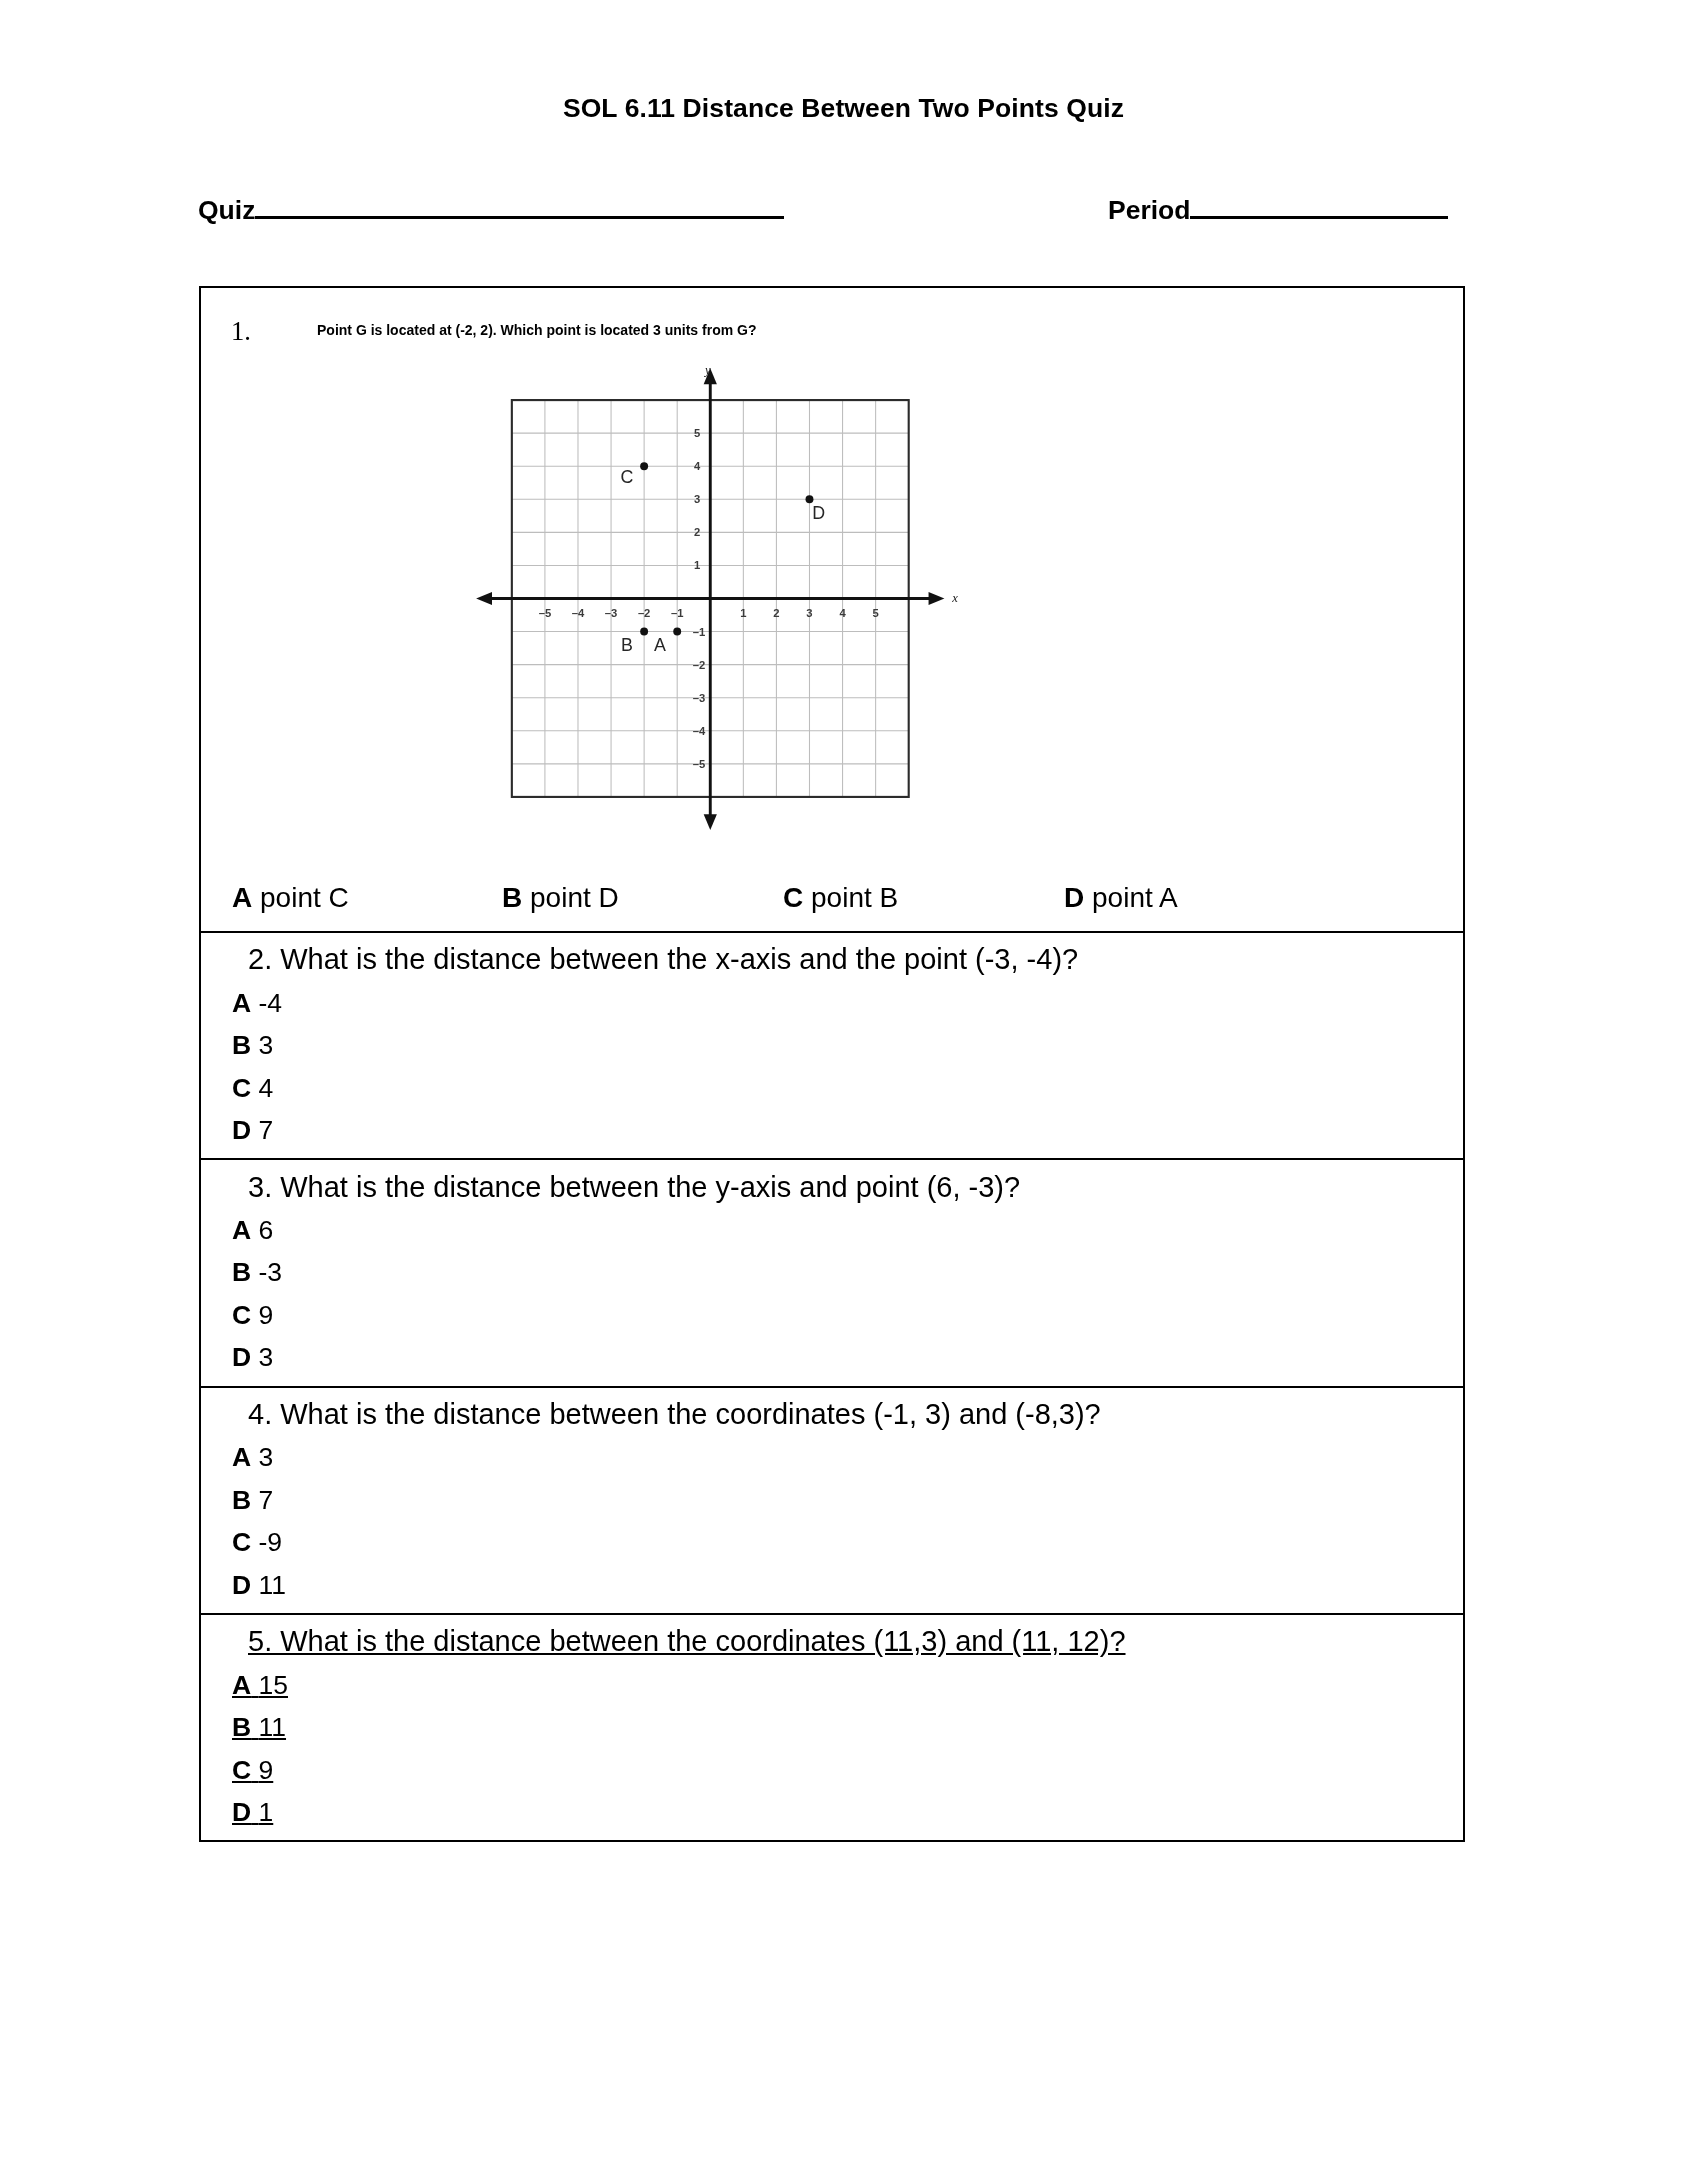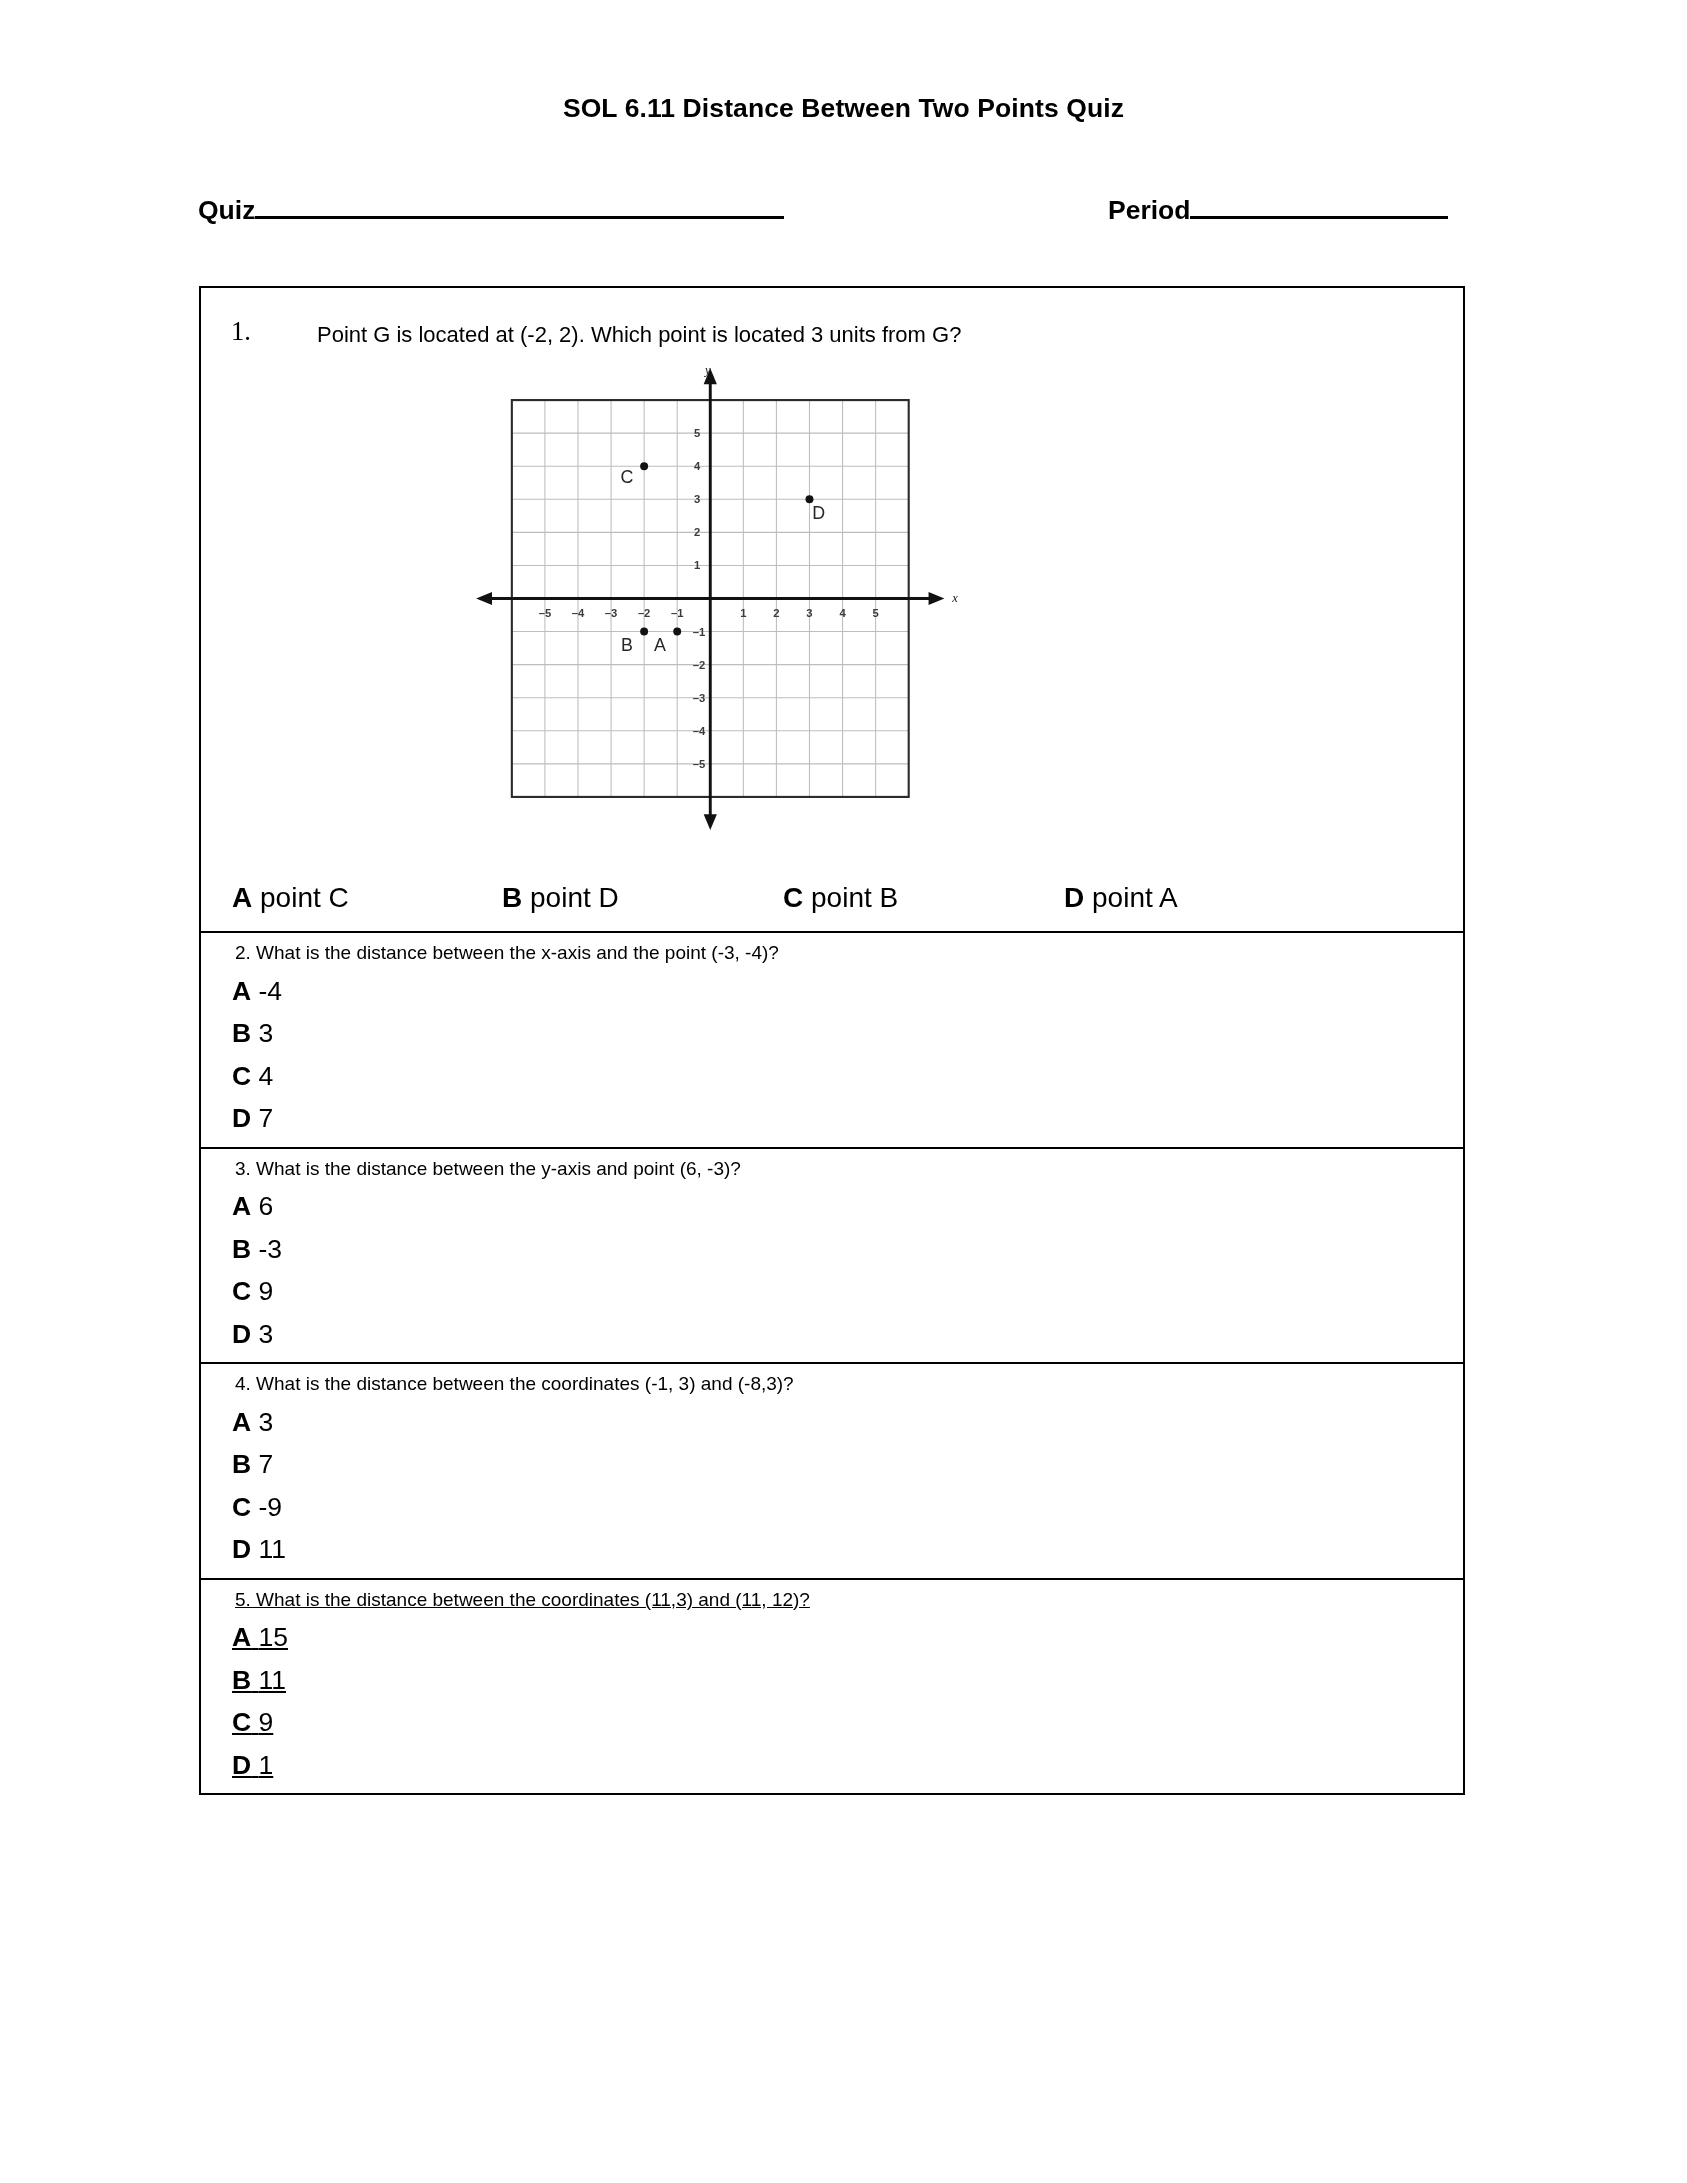"Point G is located at" .q1-stem { font-size: 22px -> 14px; font-weight: normal -> bold }
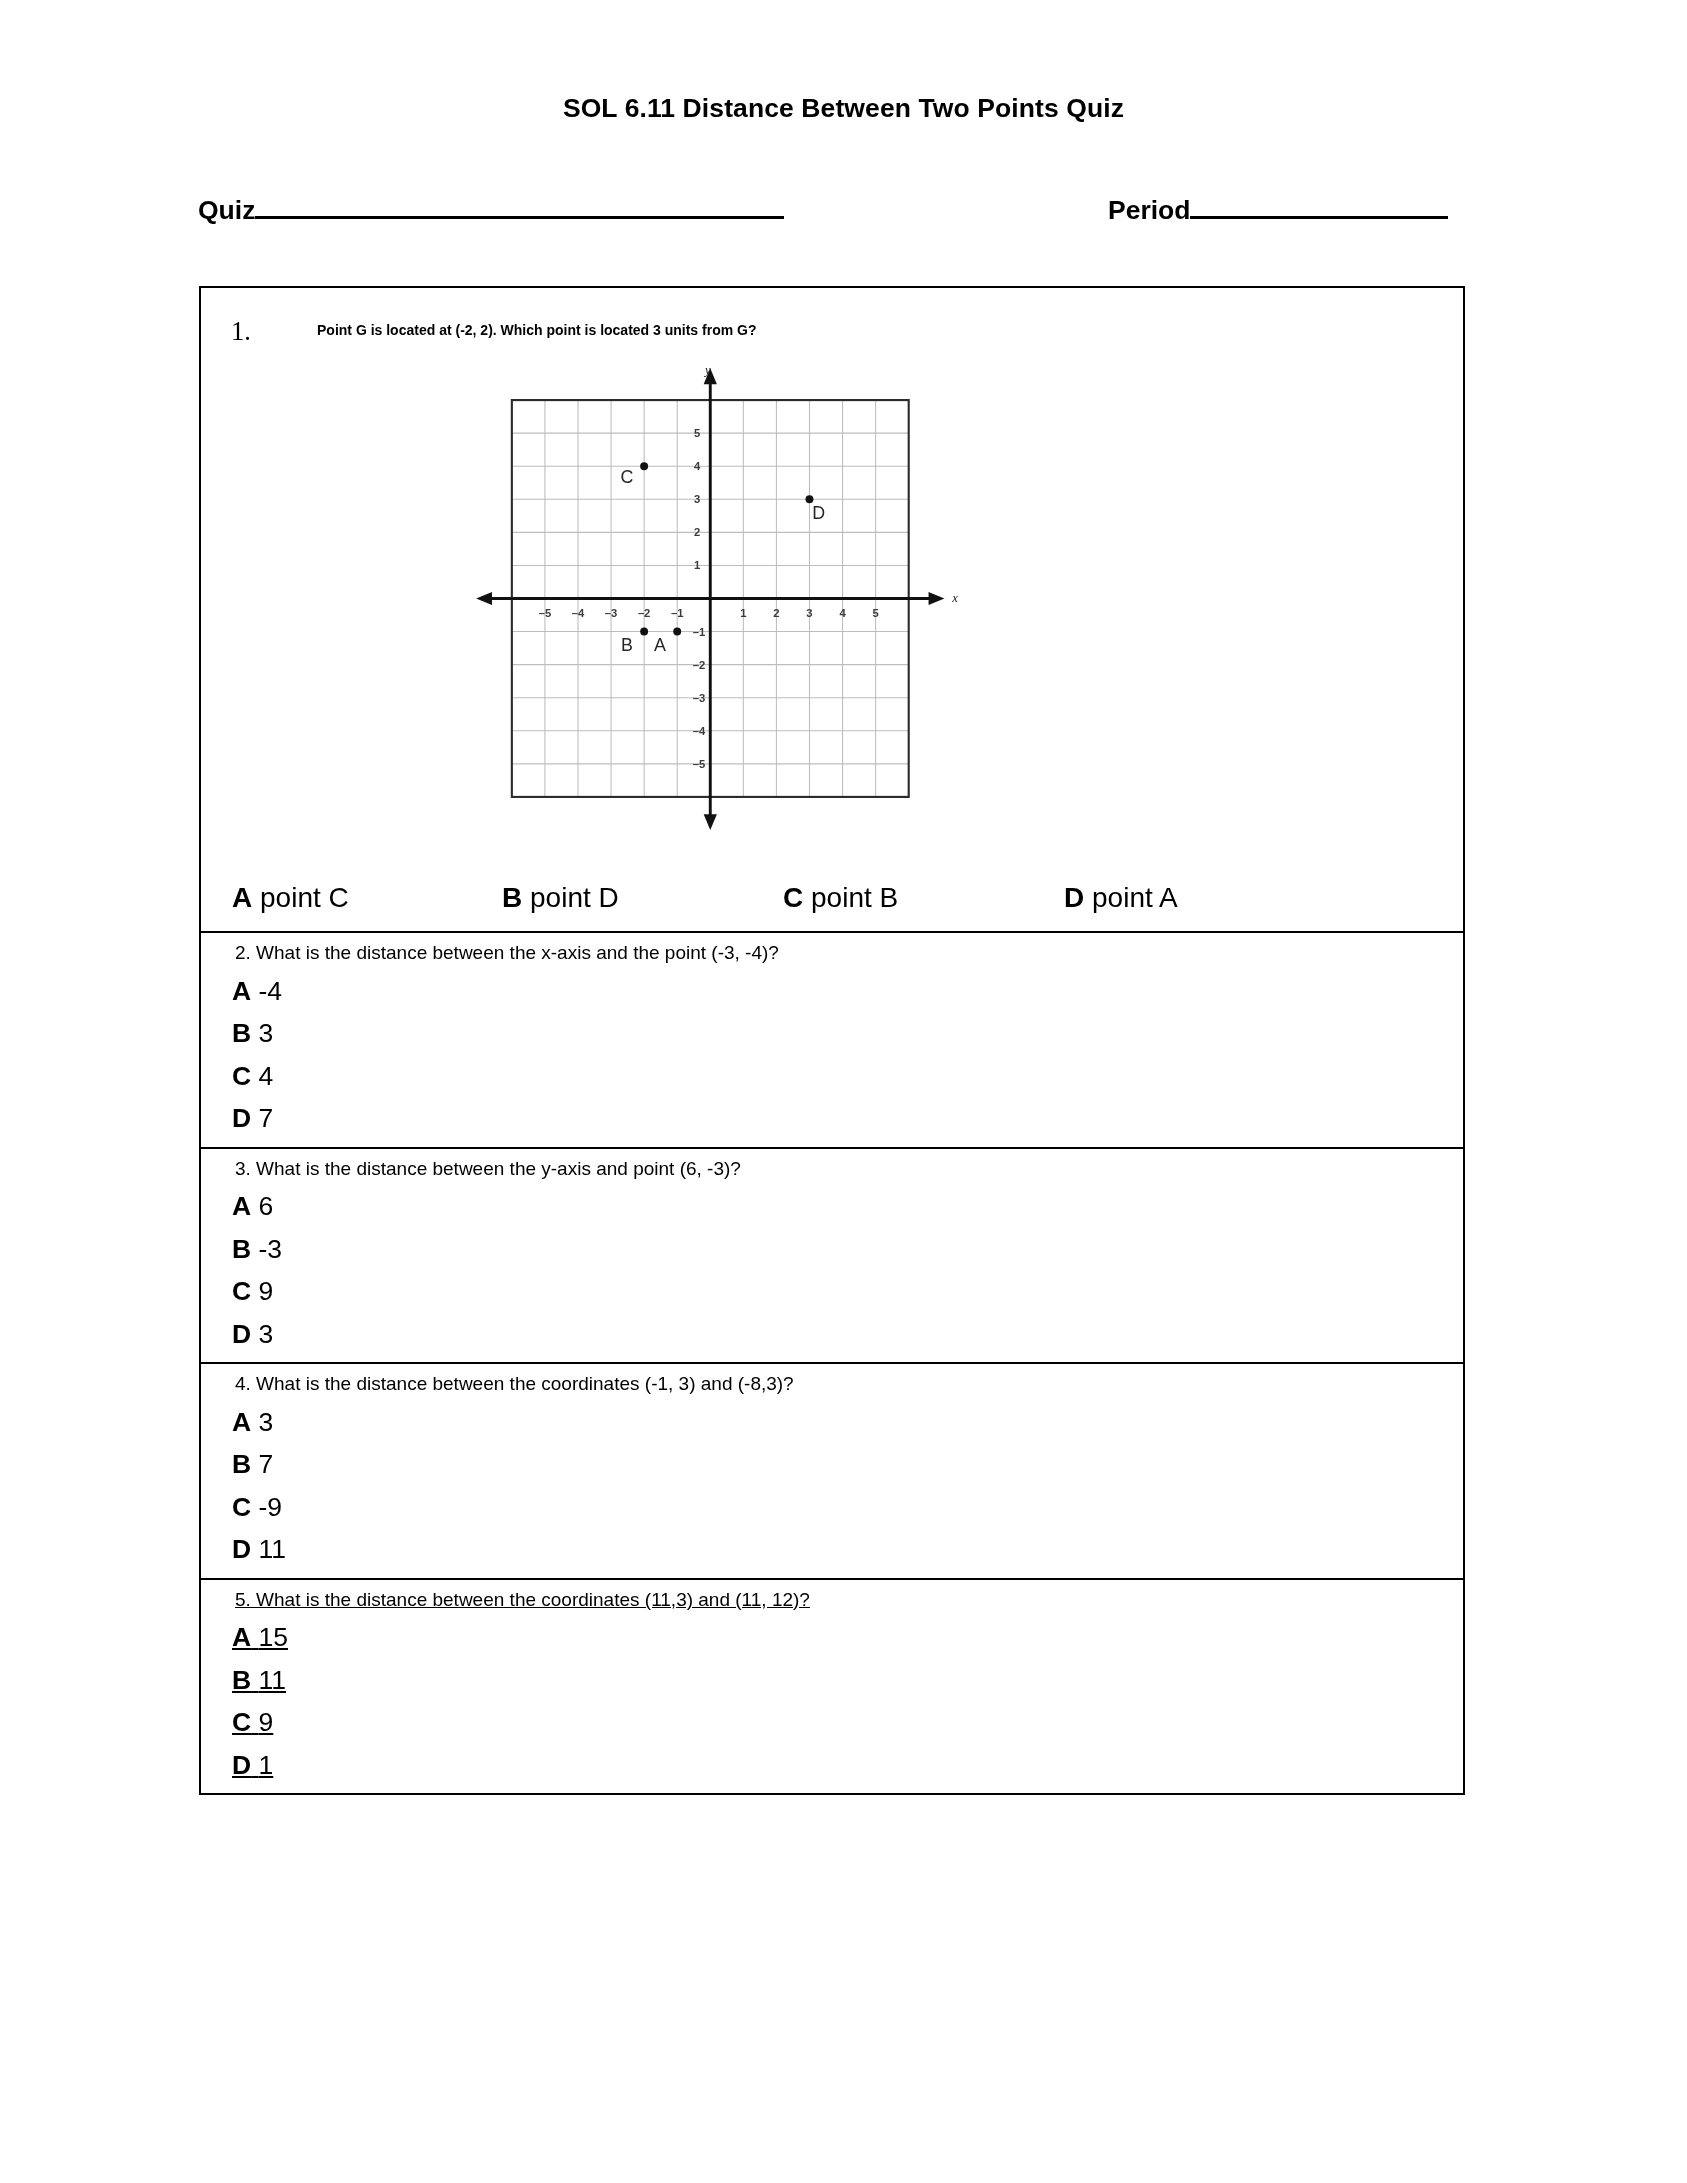"2. What is the distance" .q-stem { font-size: 19px -> 29px; padding-left: 34px -> 47px }
